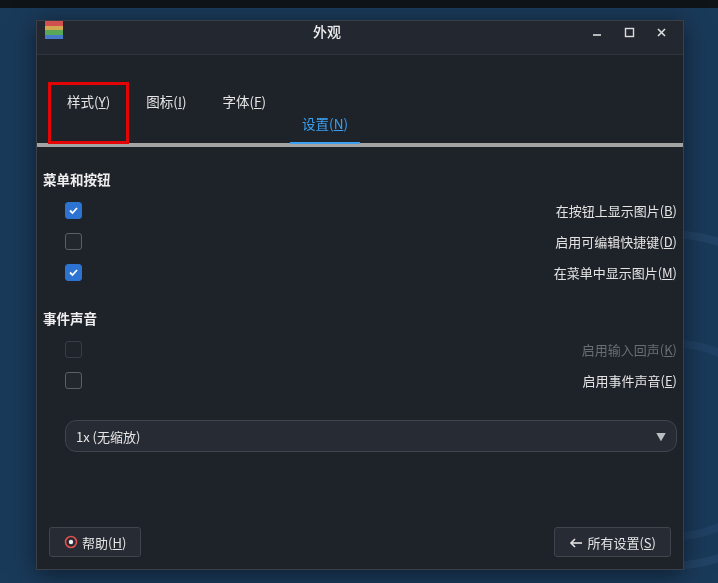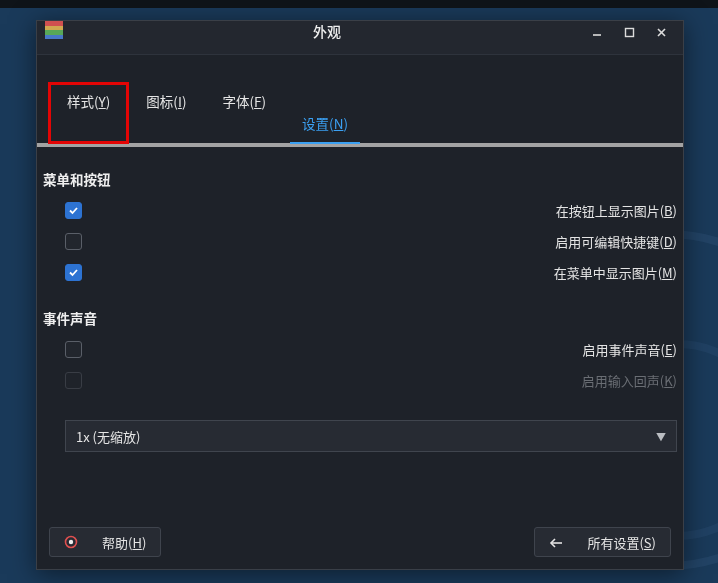"启用事件声音(E)" div.row { order: before "启用输入回声(K)" -> after "启用输入回声(K)" }
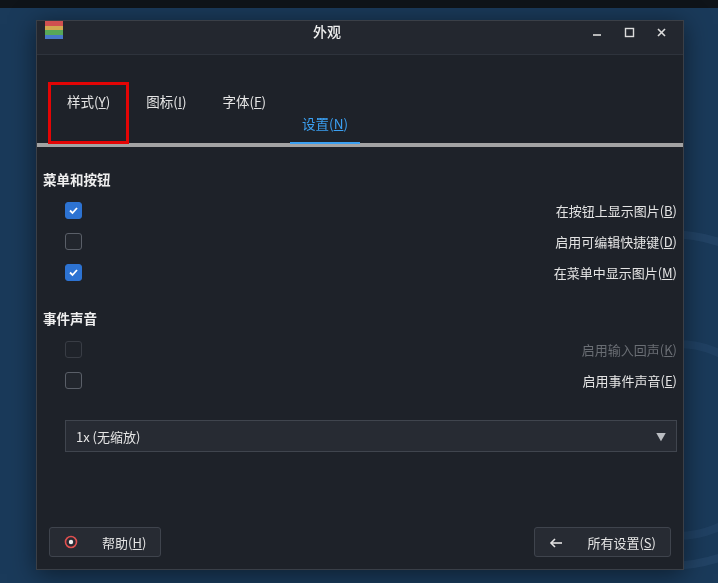"1x (无缩放)" .combo { border-radius: 0 -> 11px }
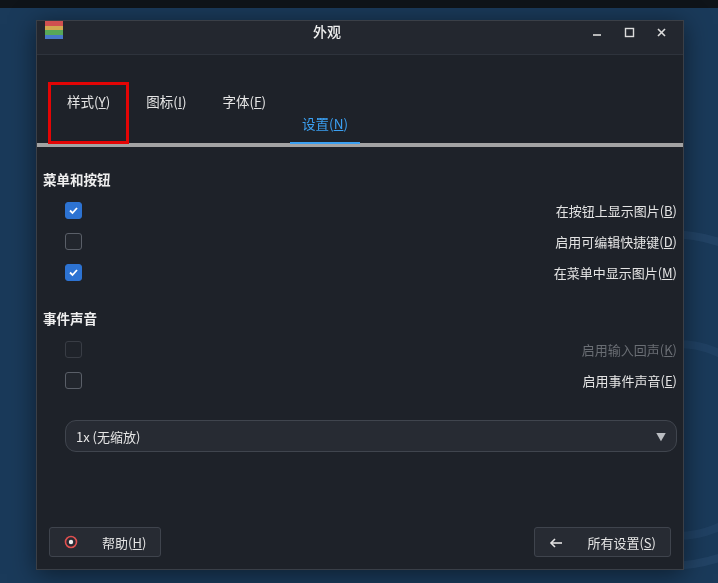"帮助(H)" .btn { gap: 24px -> 4px }
